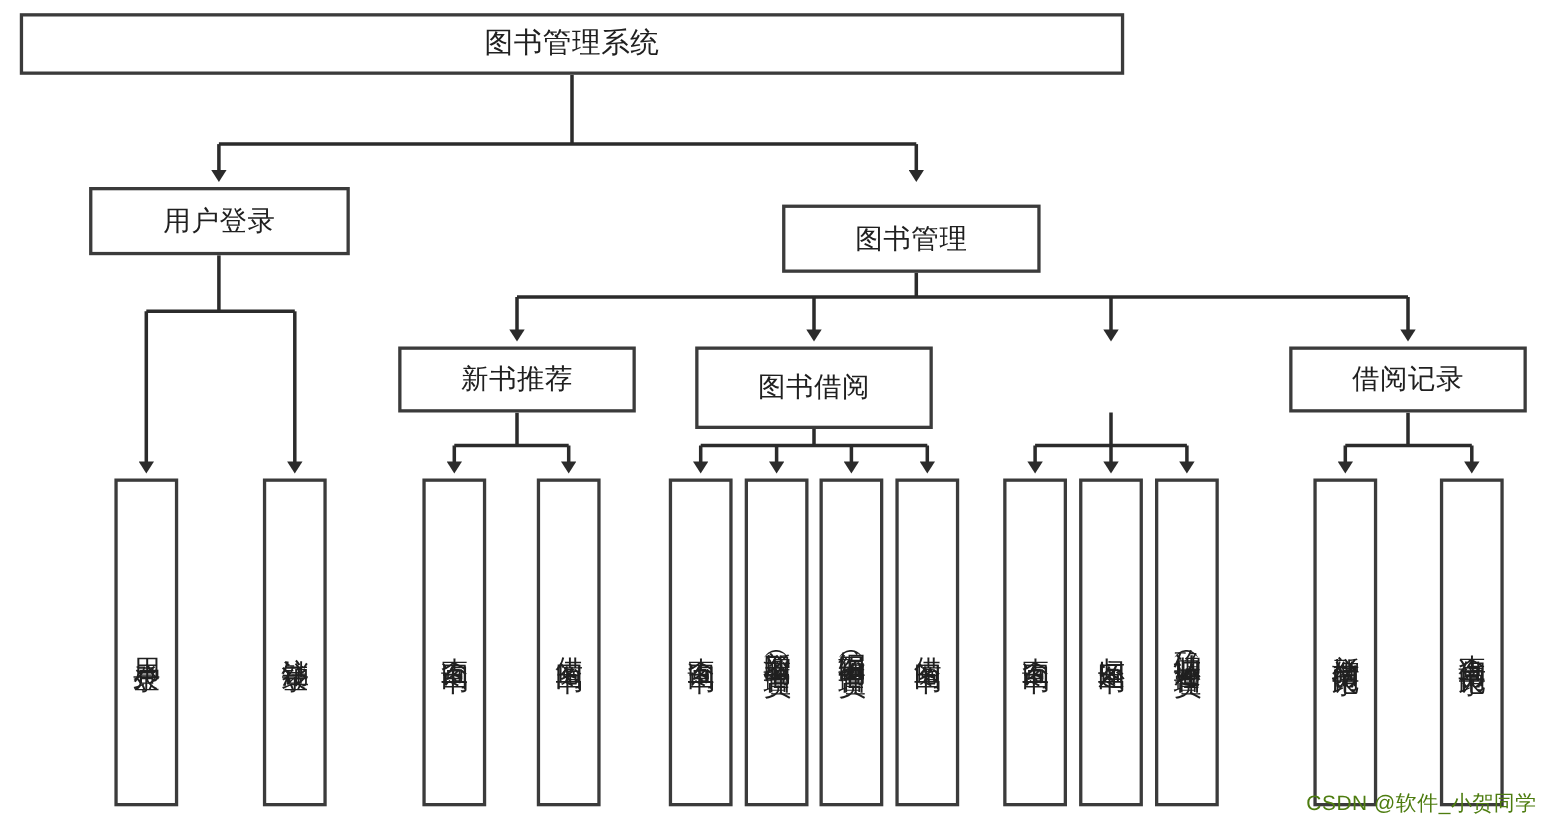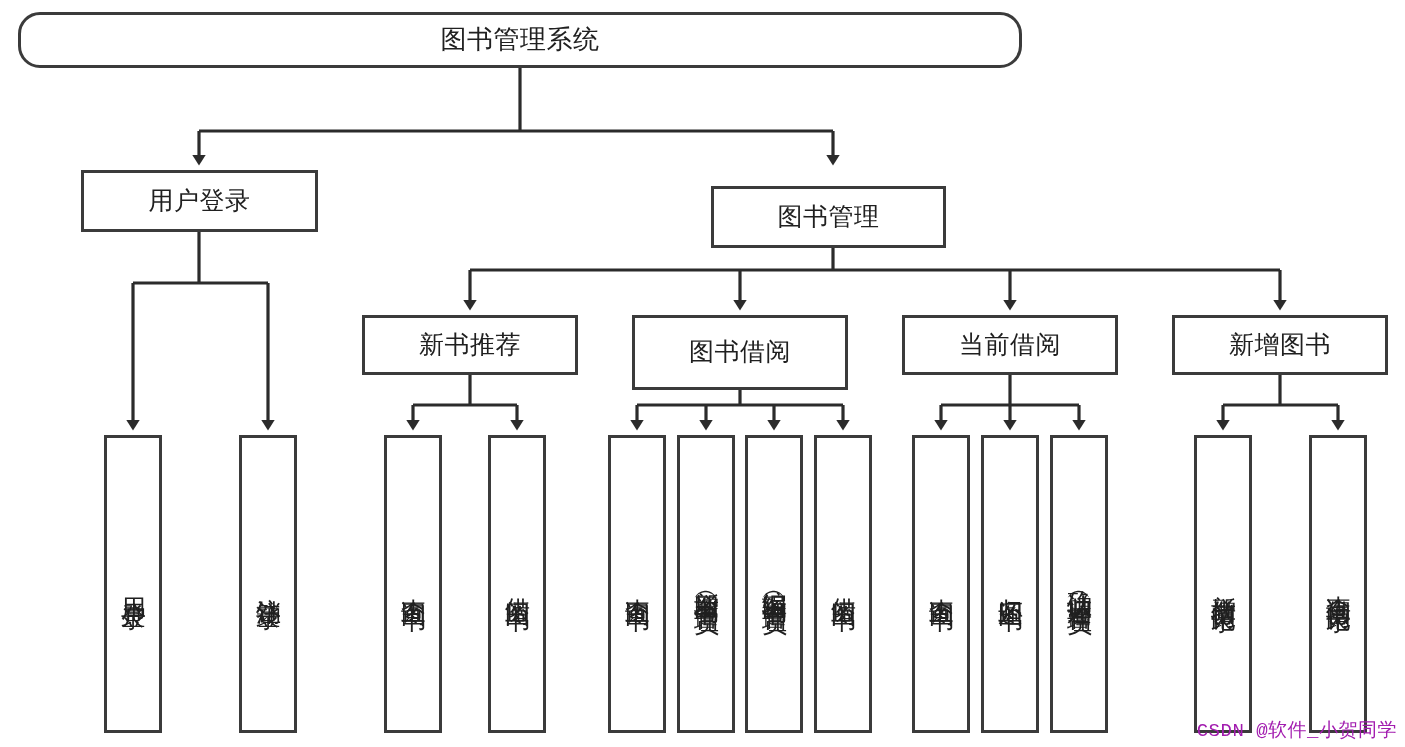"图书管理系统" div.node { border-radius: 22px -> none }
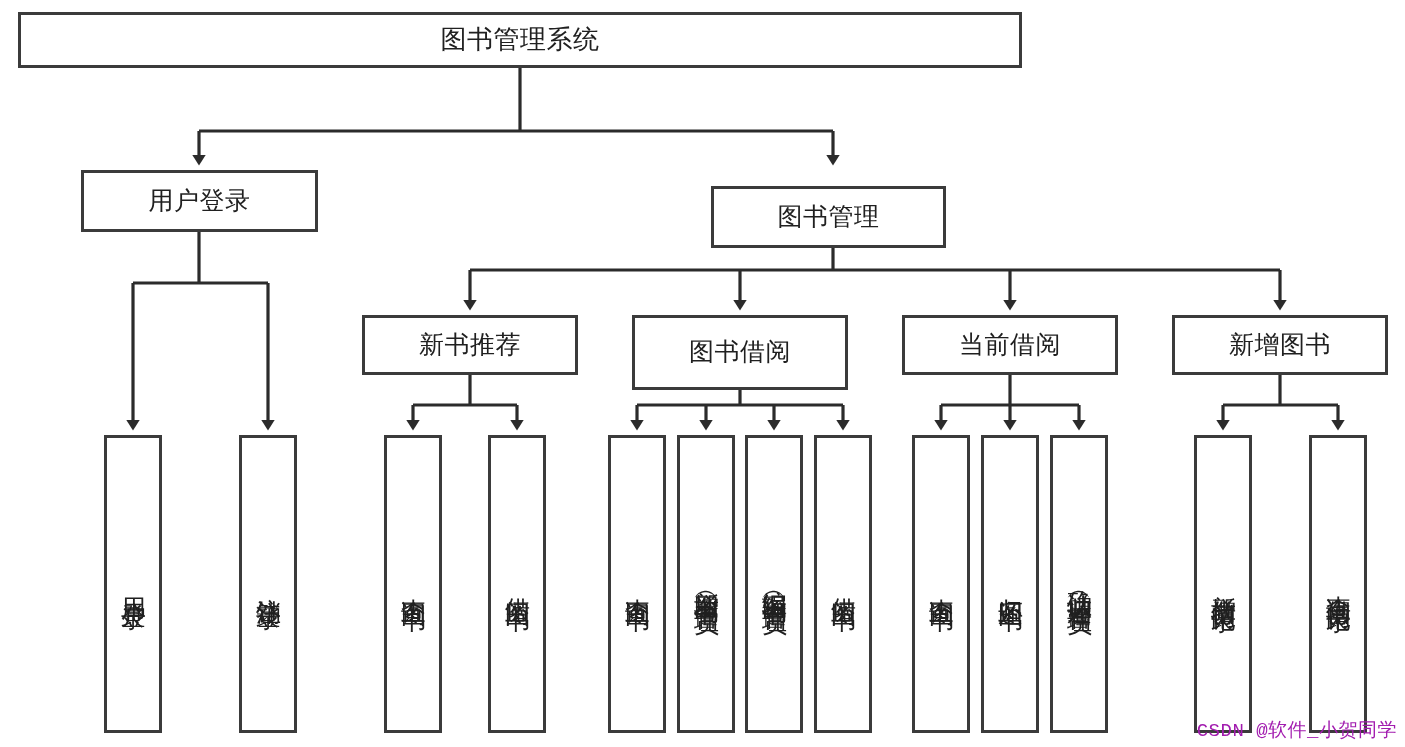"当前借阅" div.node { html: <div> <span>当前借阅</span> </div> -> none }
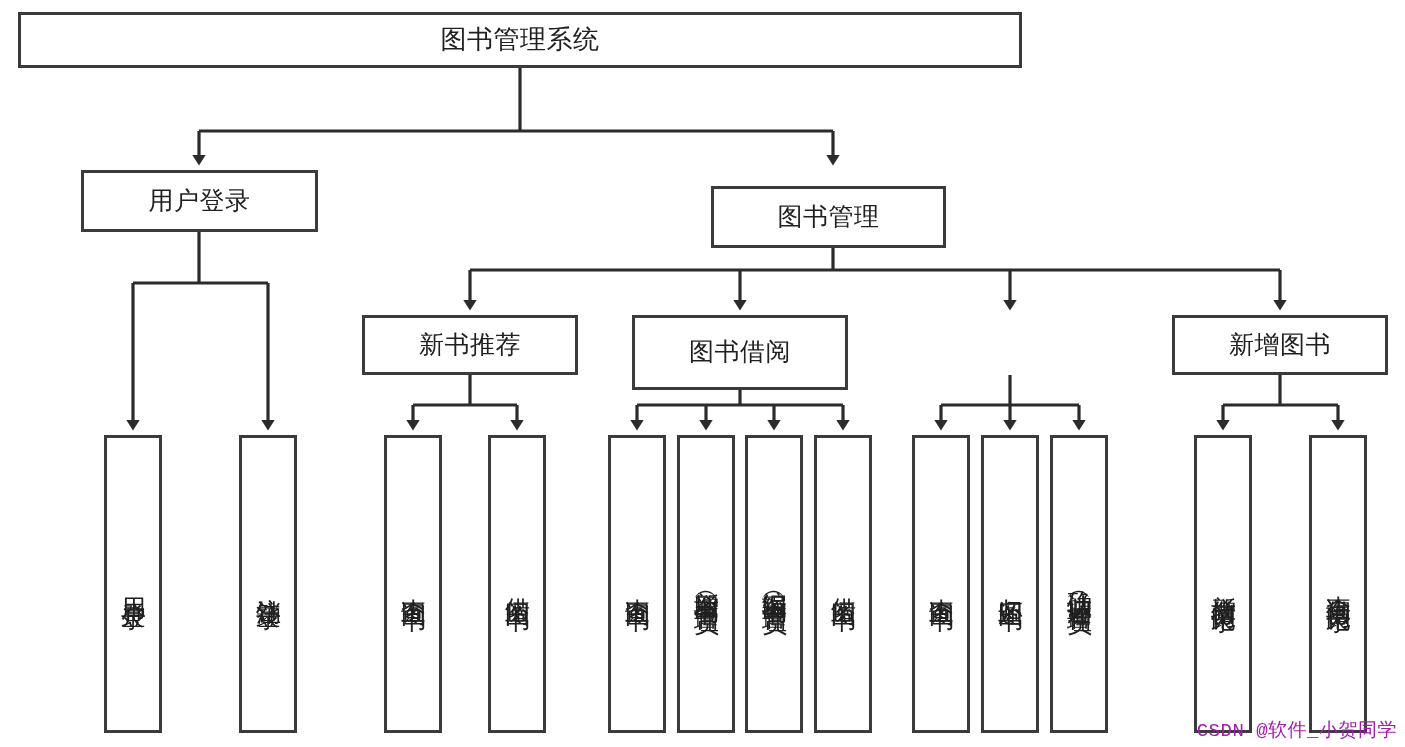"新增图书" span.label { text: 新增图书 -> 借阅记录 }
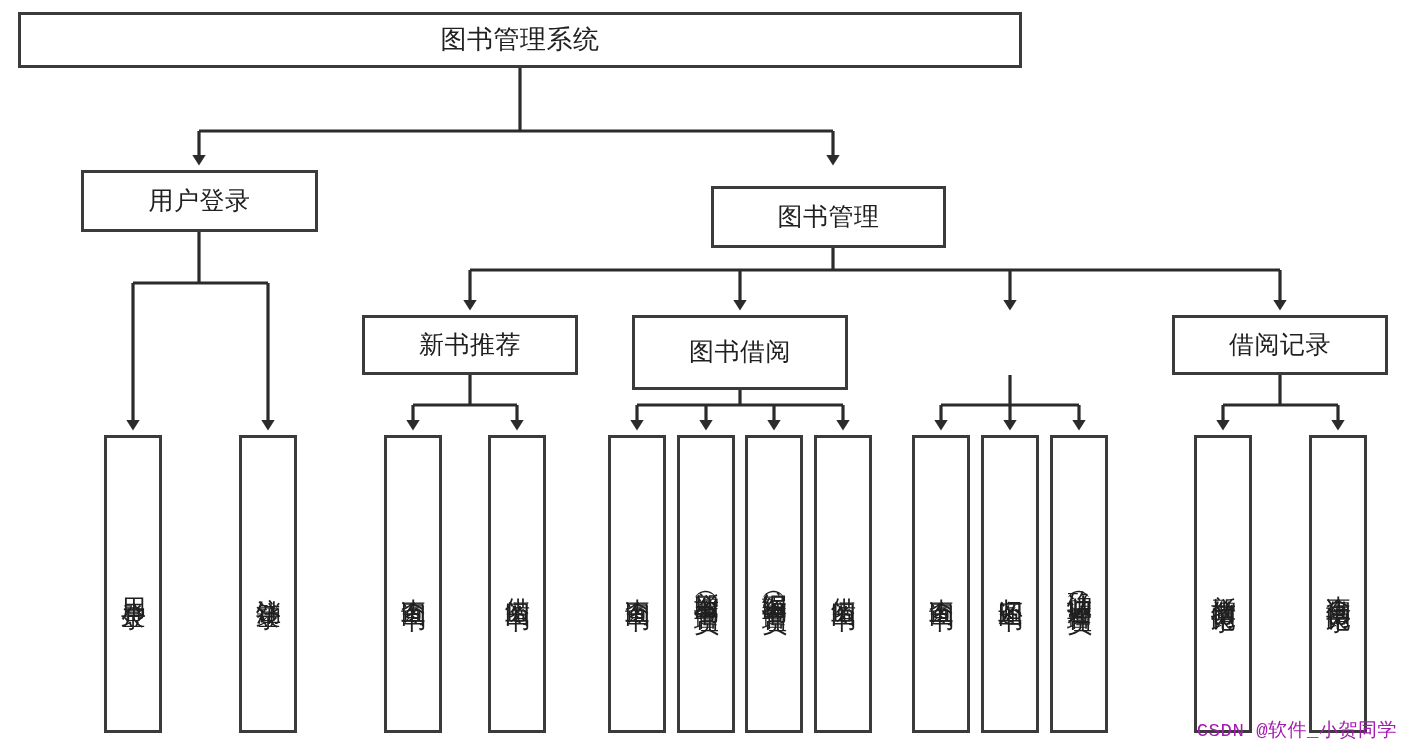"CSDN @软件_小贺同学" .watermark { color: #a21caf -> #4d7c0f; font-family: Liberation Mono, monospace -> Liberation Sans, sans-serif }
